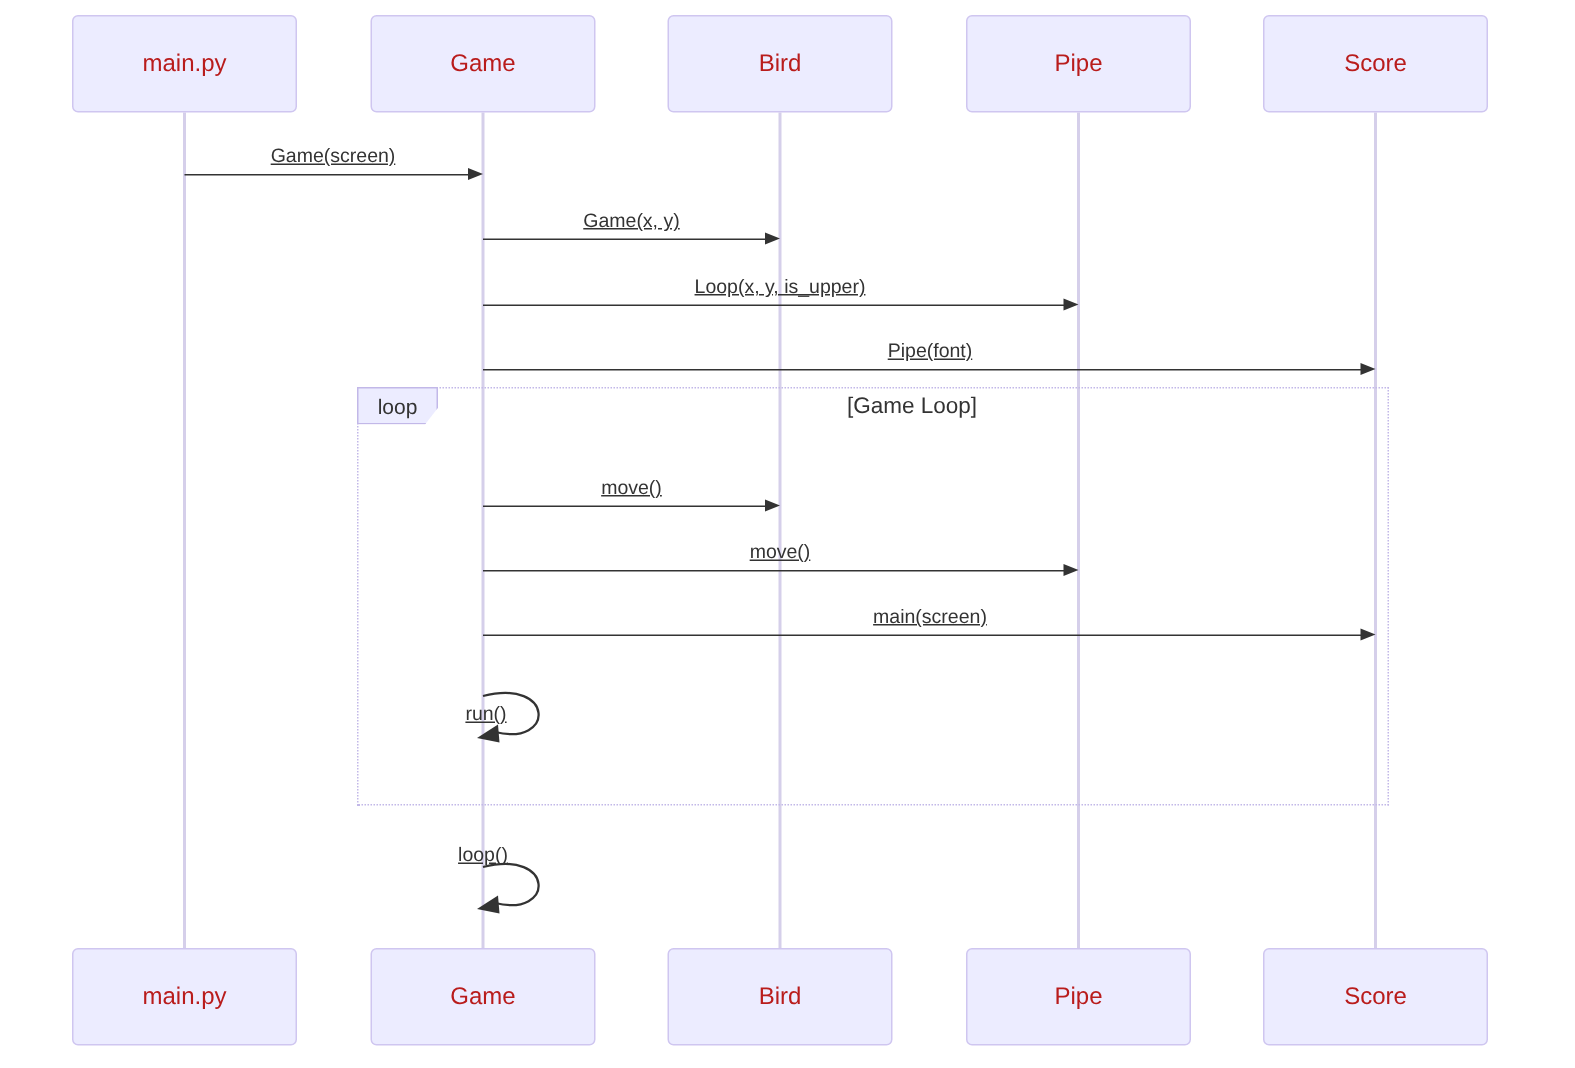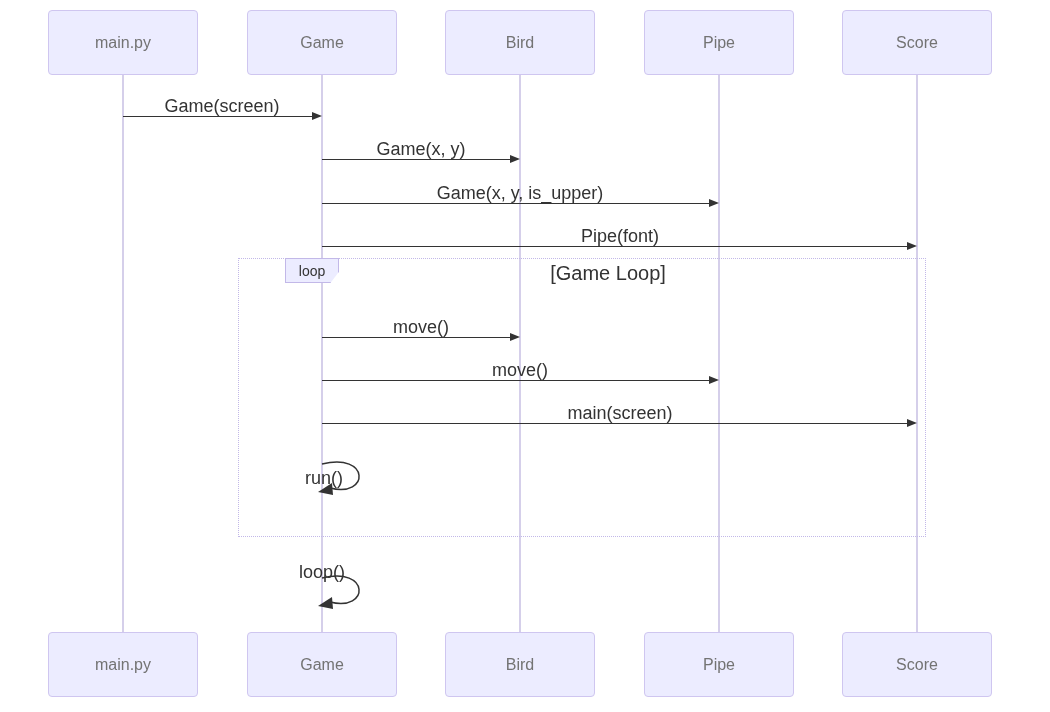"main.py" .actor { color: #737373 -> #b91c1c }
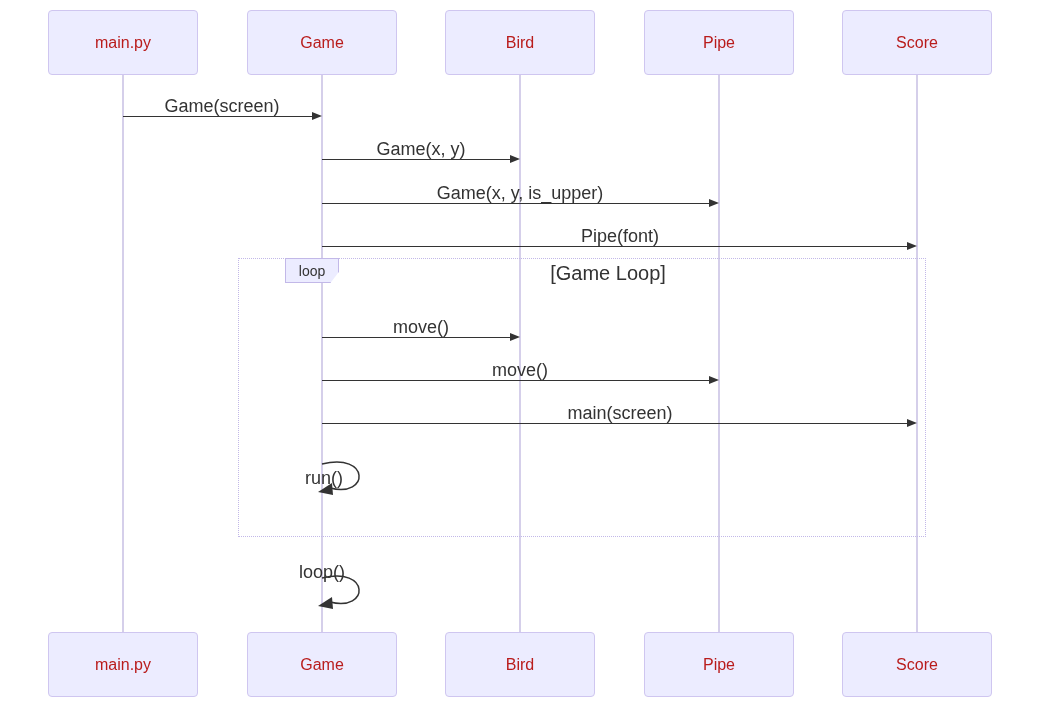"Game(screen)" .msg-label { font-size: 18px -> 13px; text-decoration: none -> underline }
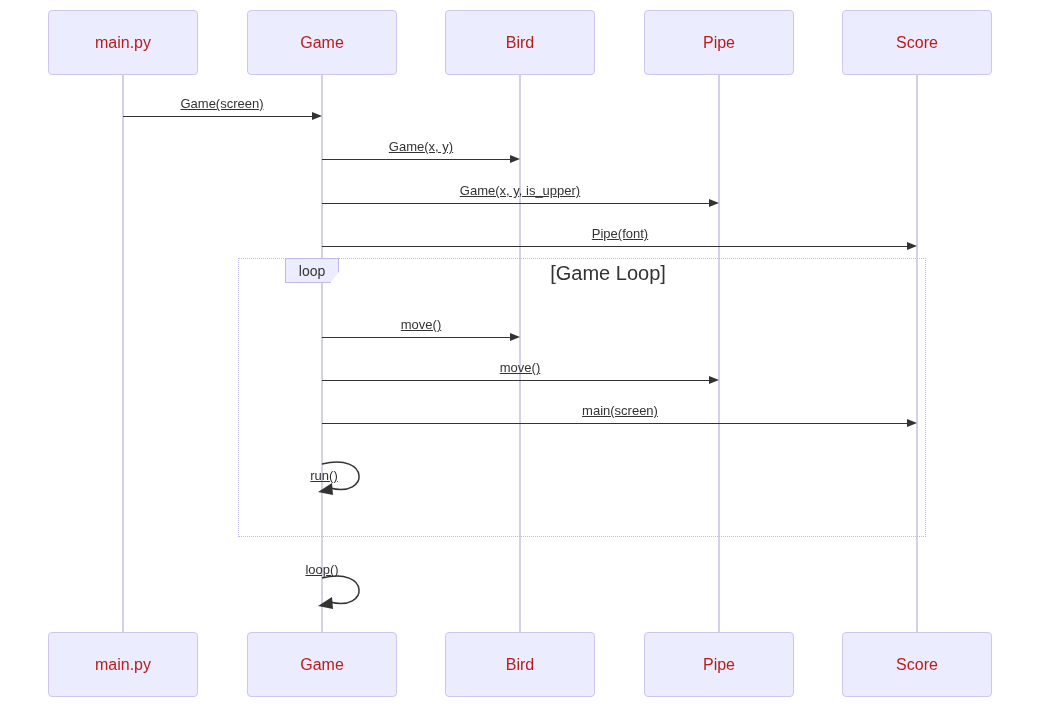"Game(x, y, is_upper)" div.msg-label { text: Game -> Loop }
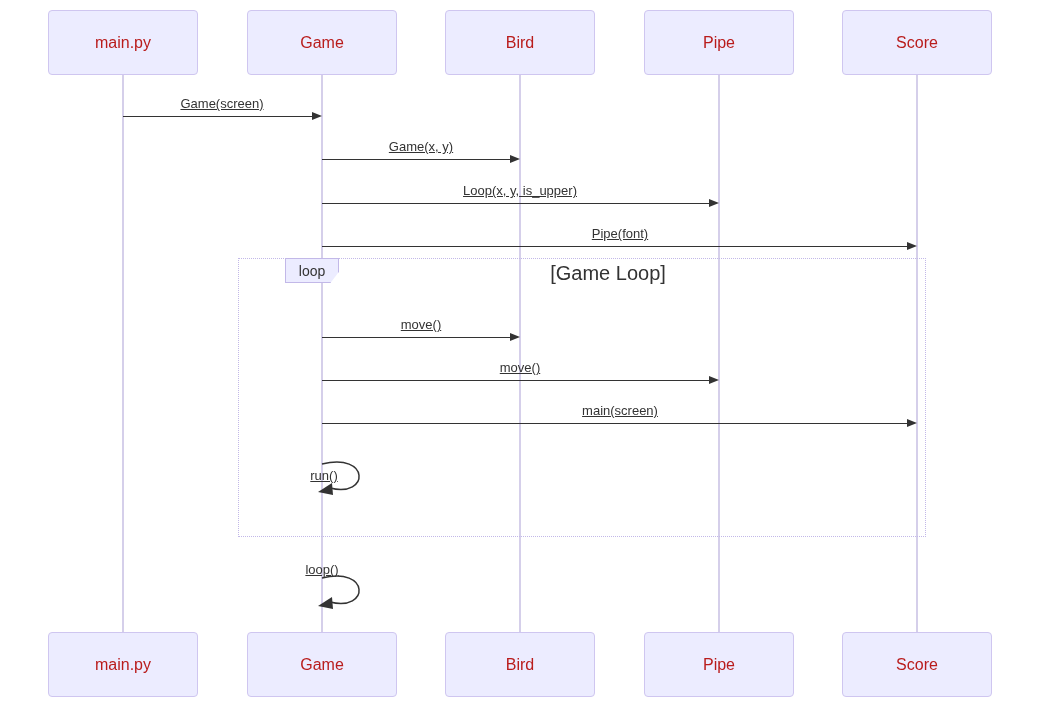"loop" .loop-tag { margin-left: 47px -> none }
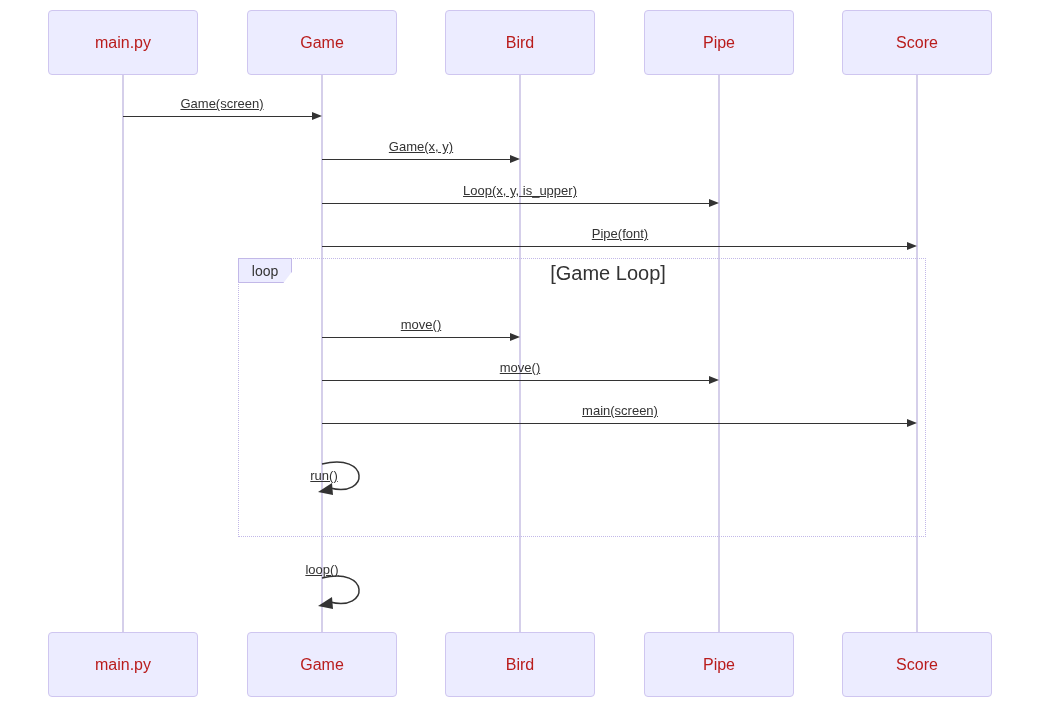"[Game Loop]" .loop-title { font-size: 20px -> 15px }
